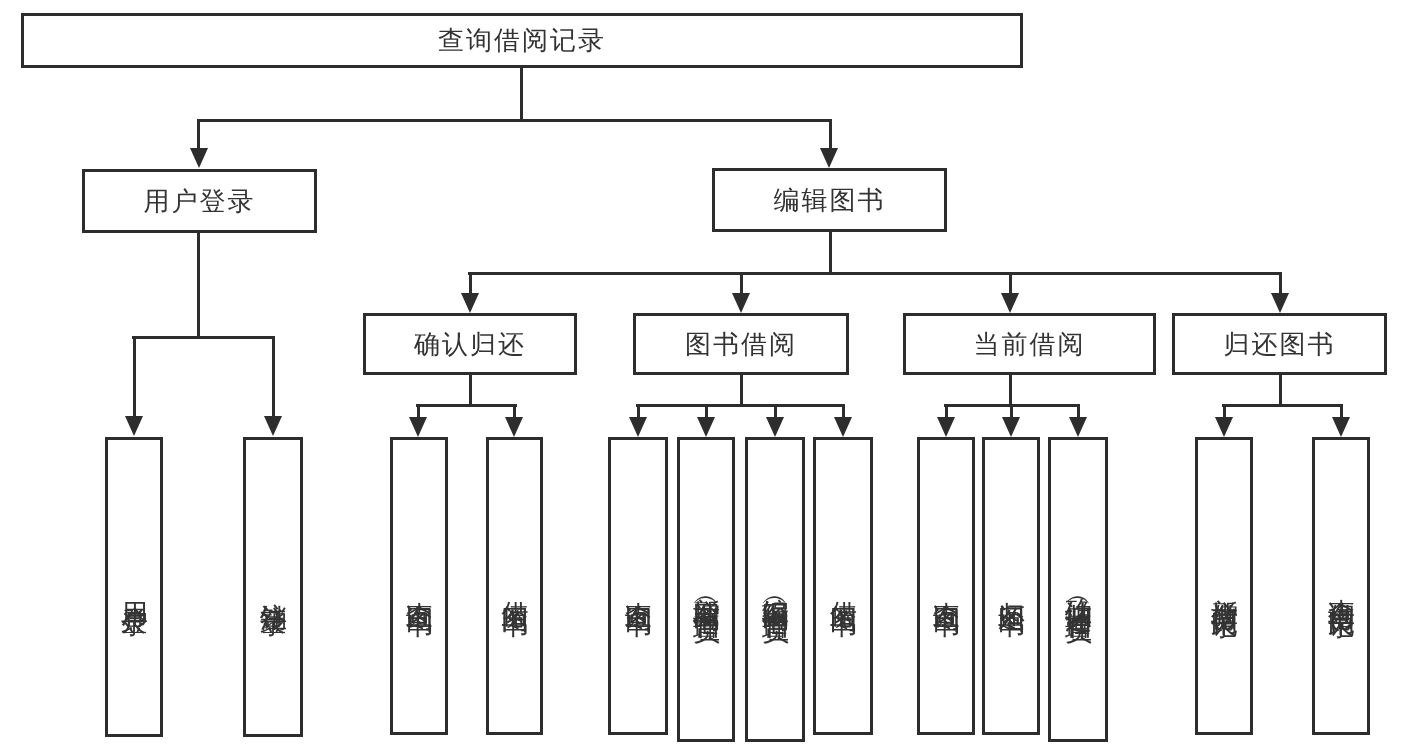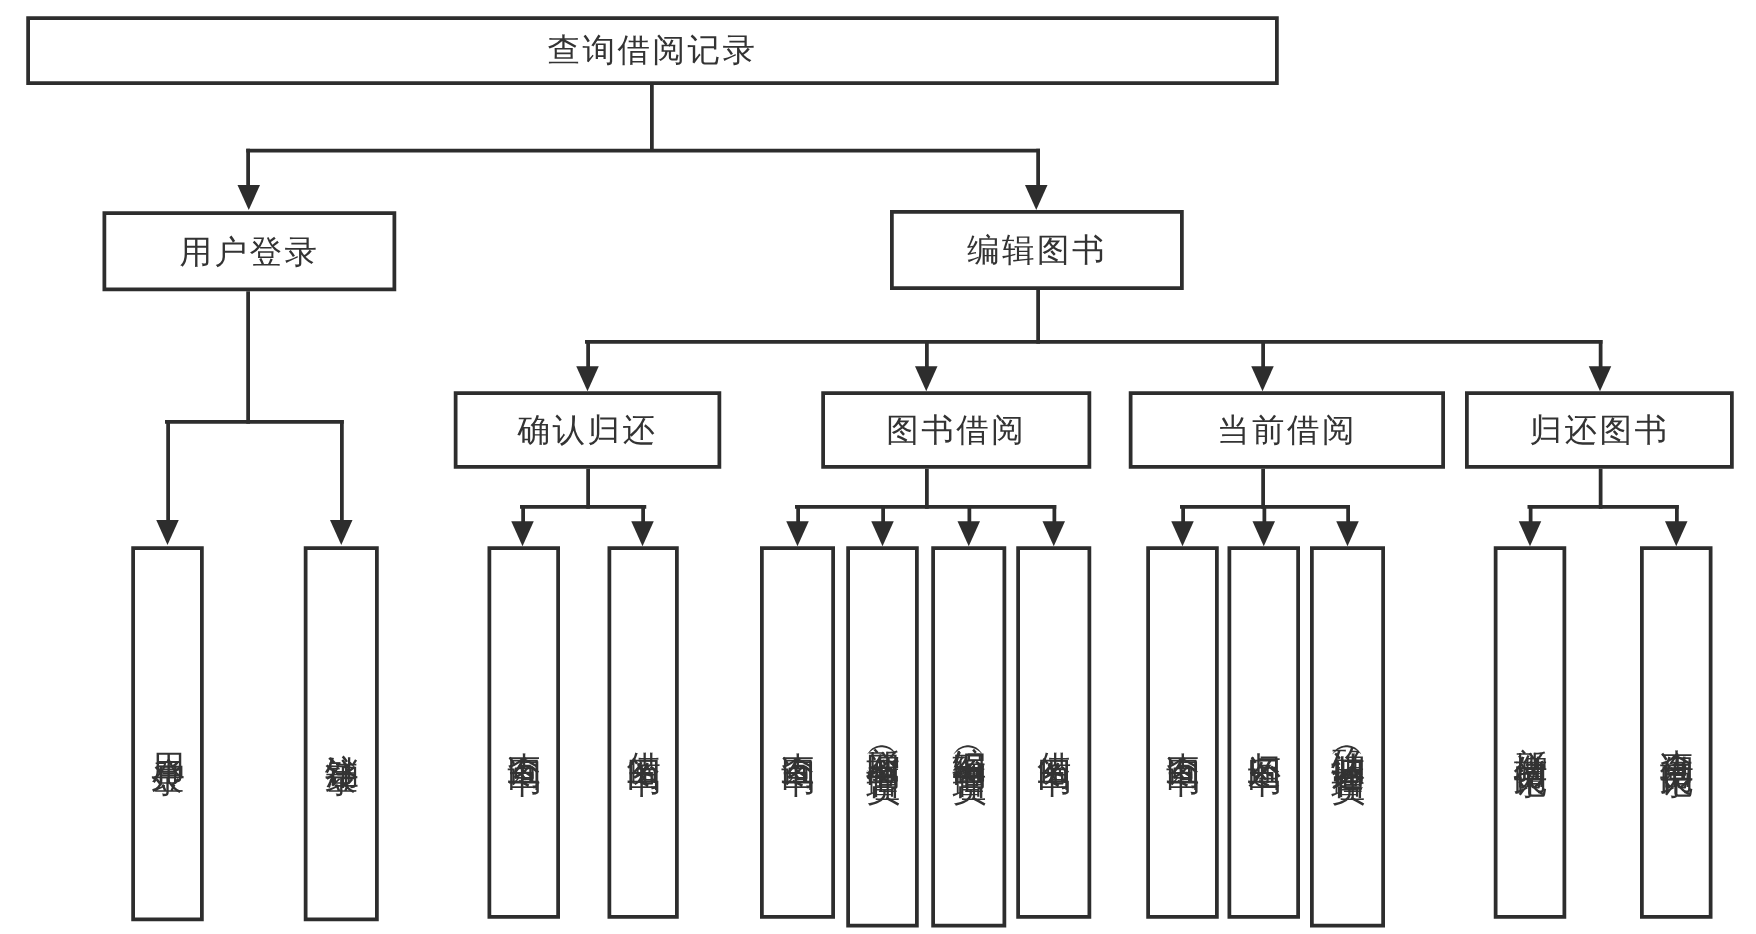"图书借阅" div.box { margin-left: 24px -> none }
